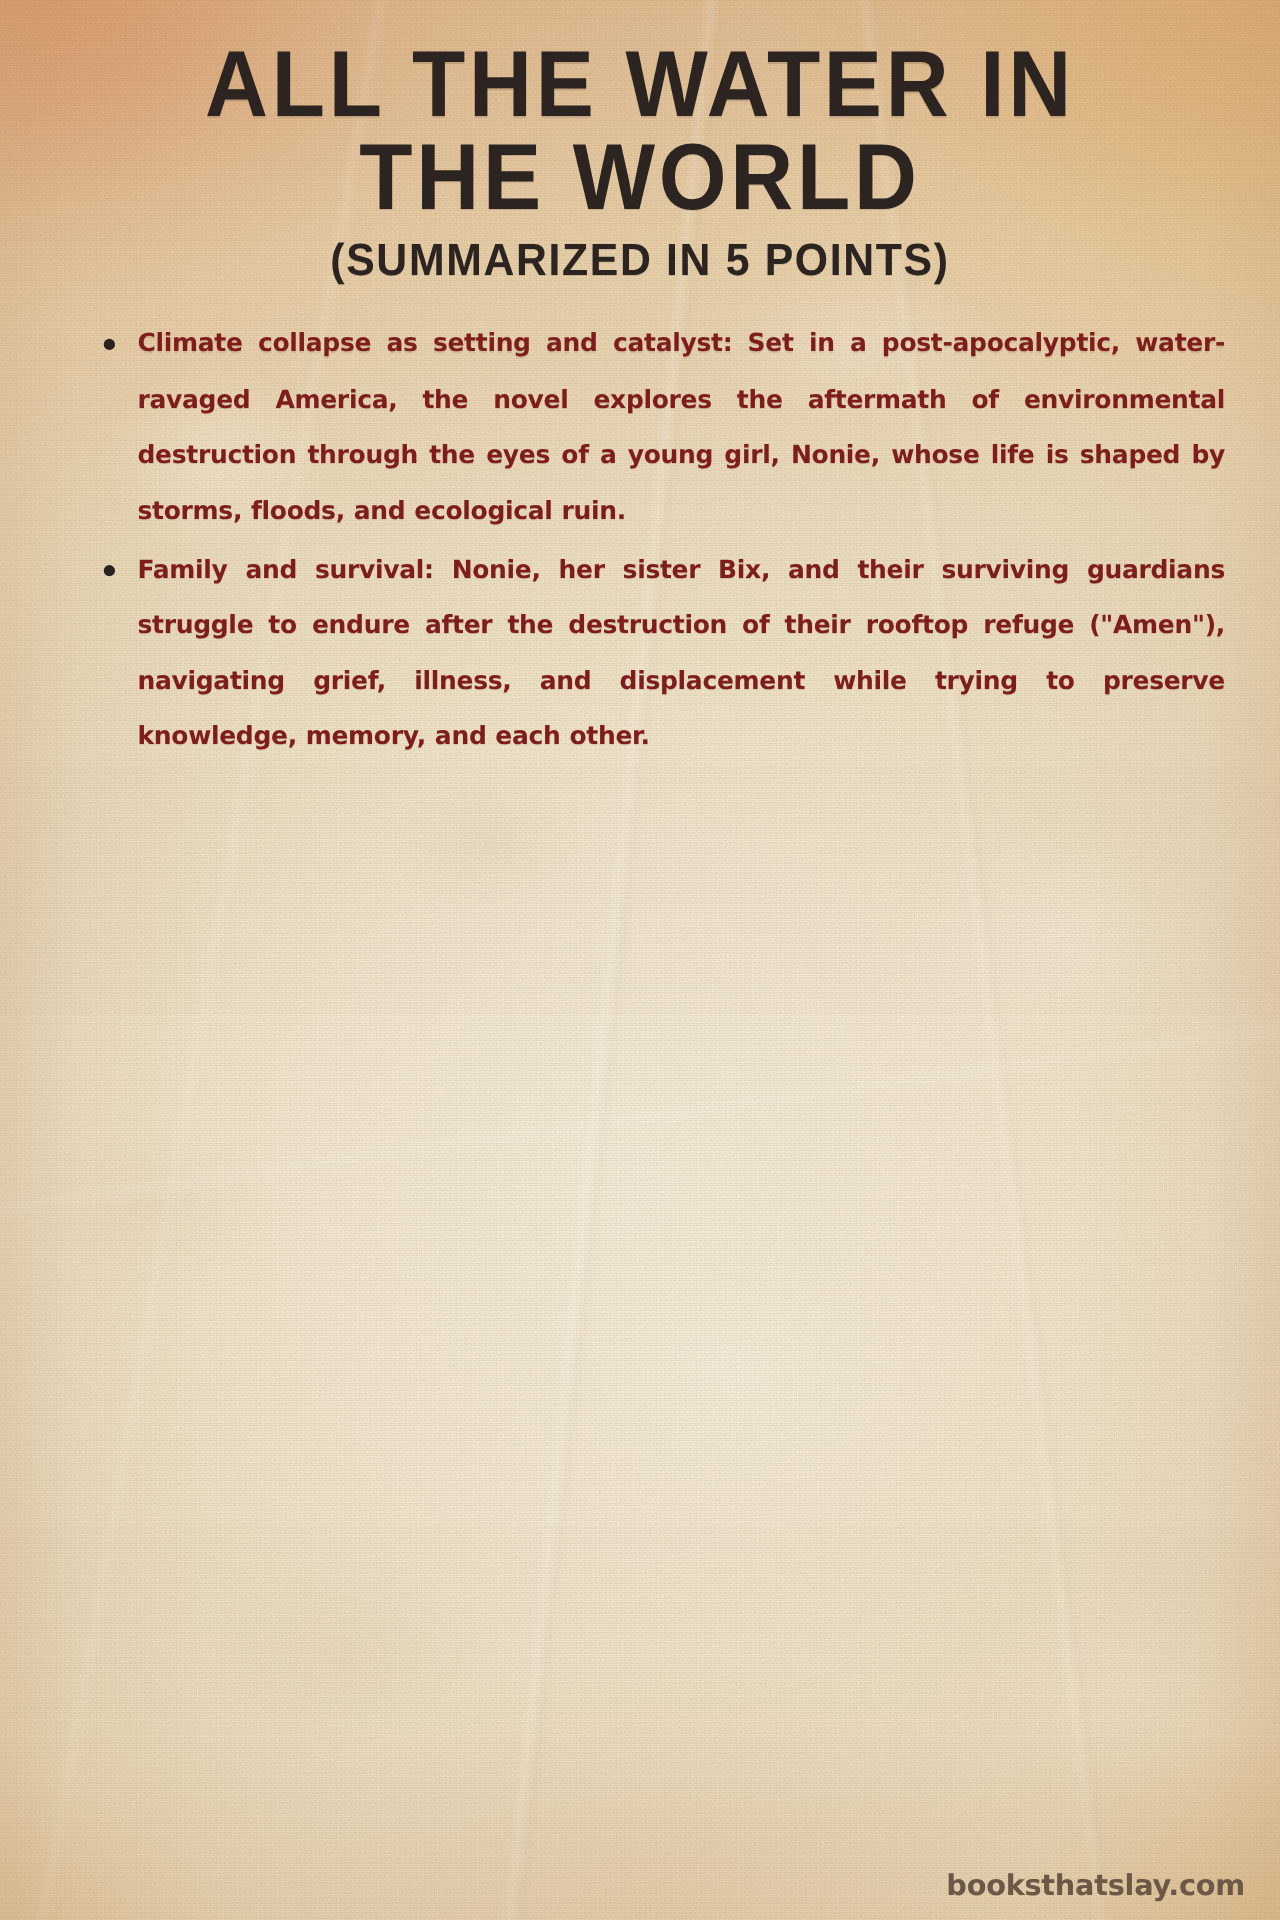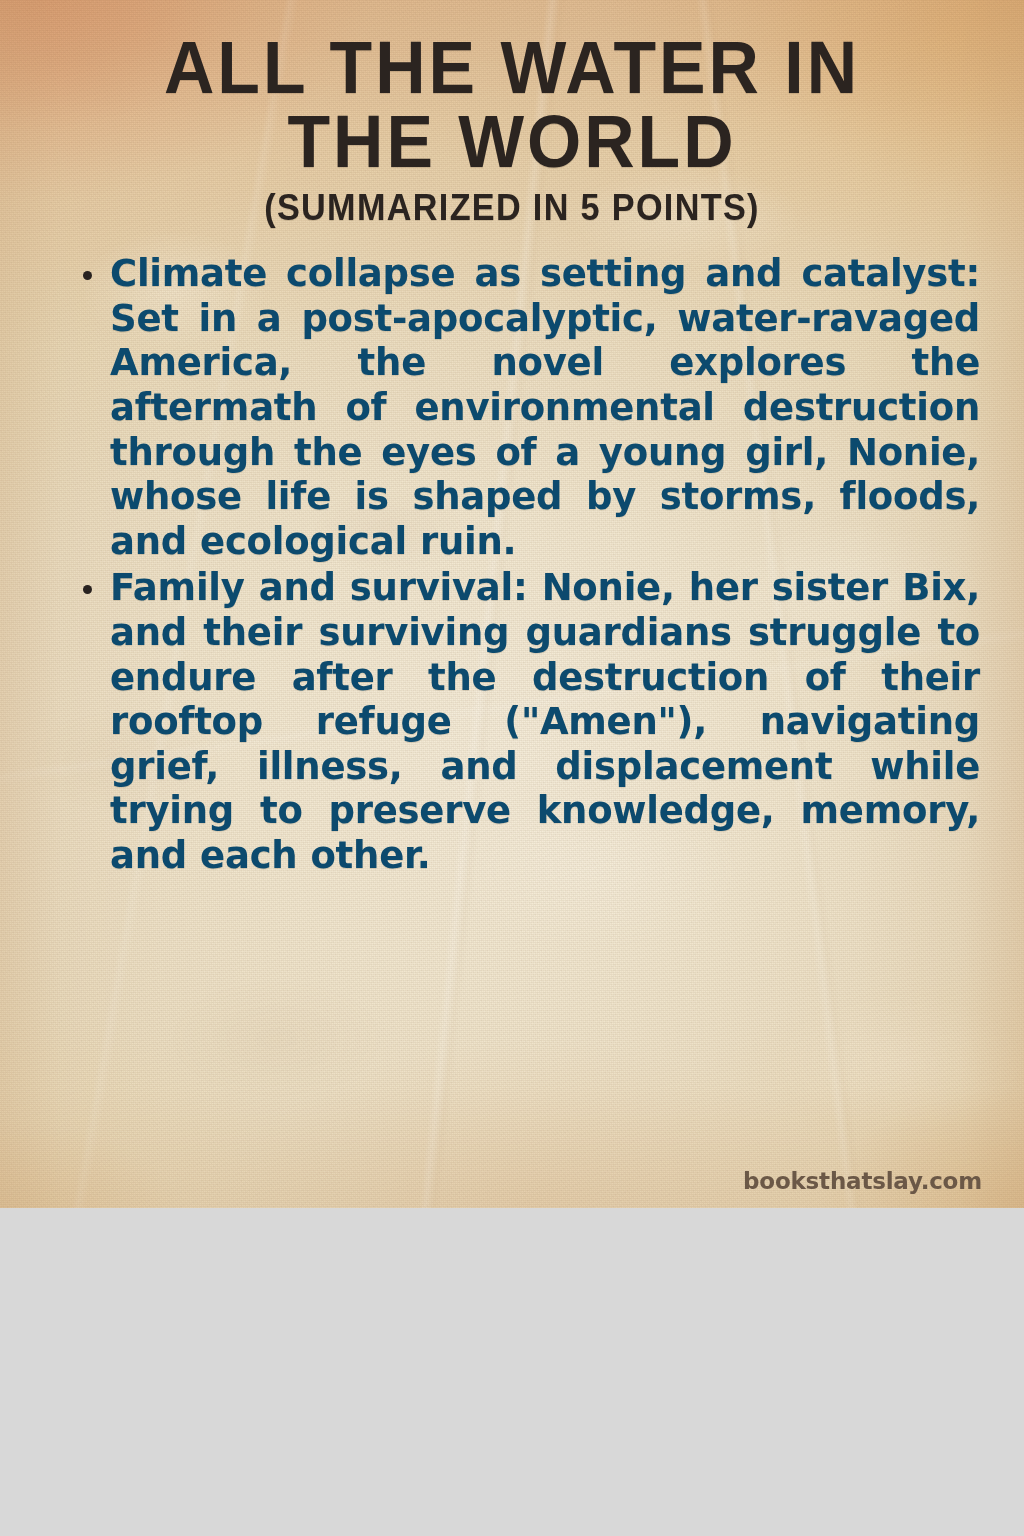"ALL THE WATER IN" .poster { height: 1208px -> 1536px }
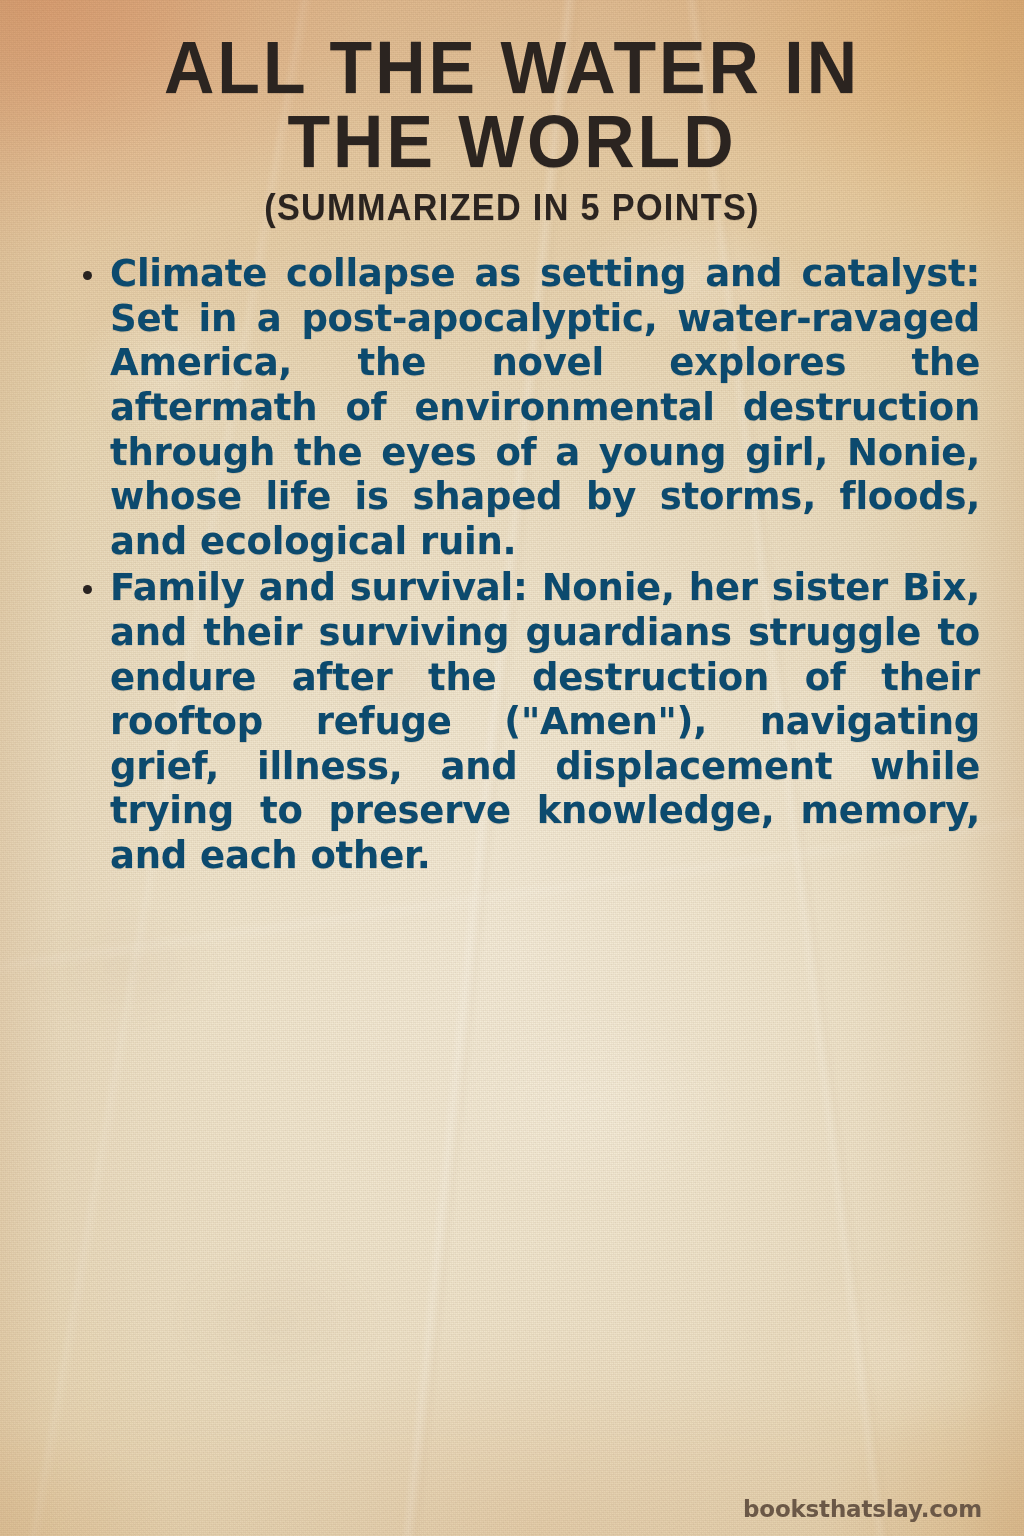"Climate collapse as setting and" .point { color: #0c4a6e -> #7f1d1d; font-size: 37px -> 20px }
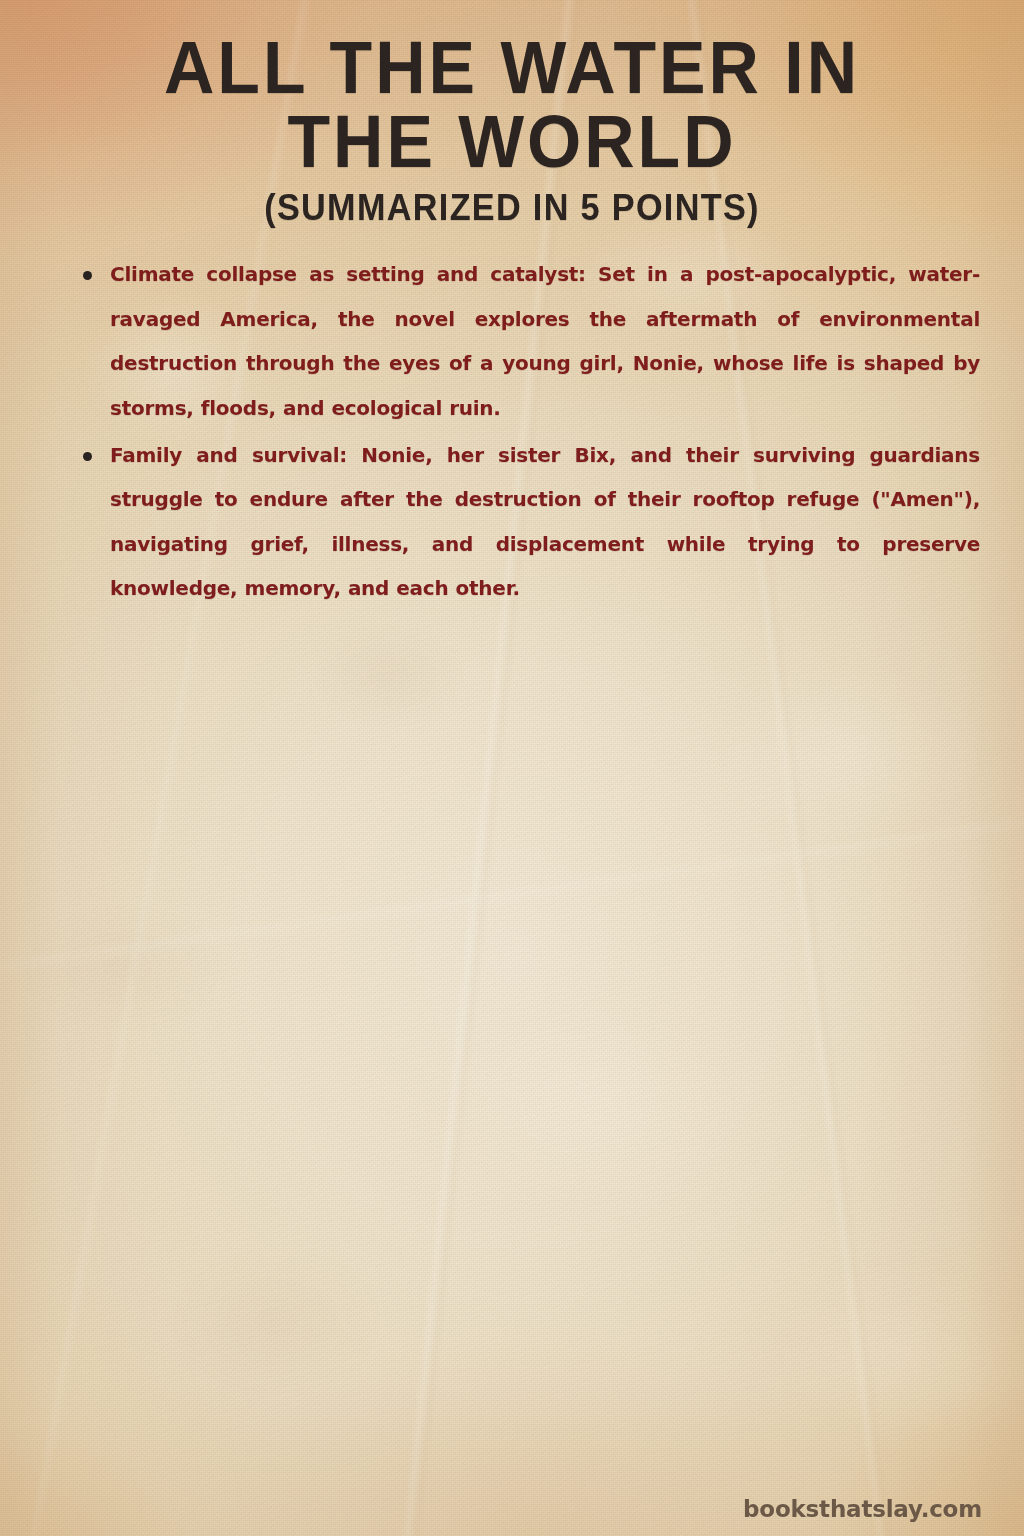"booksthatslay.com" .footer { right: 42px -> 28px }
